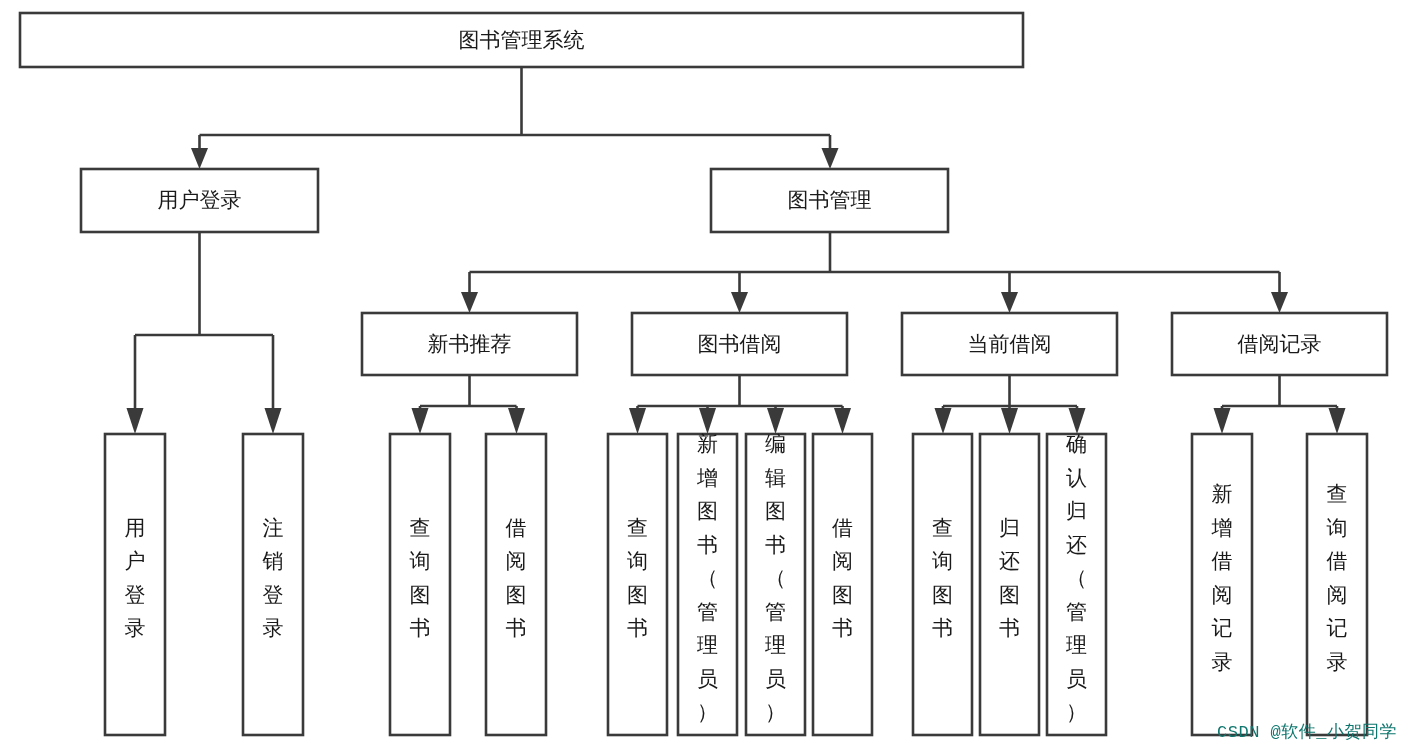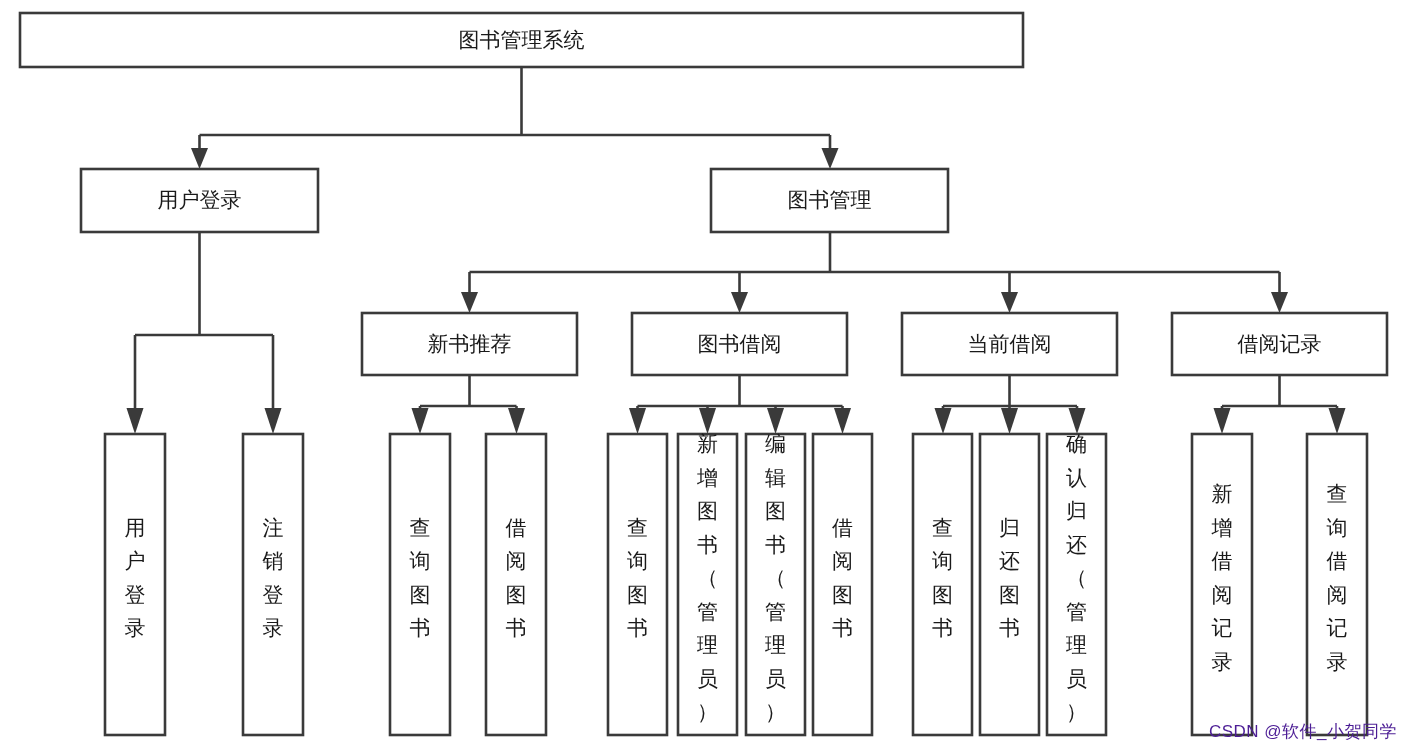"CSDN @软件_小贺同学" .watermark { color: #4c1d95 -> #0f766e; font-family: Liberation Sans, sans-serif -> Liberation Mono, monospace }
